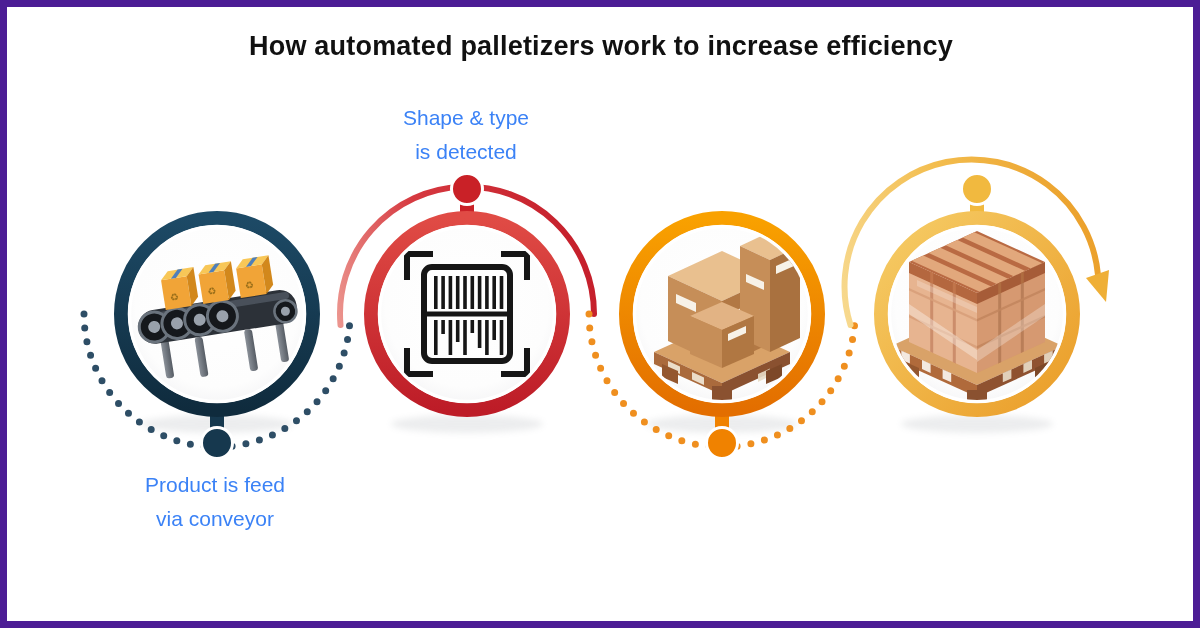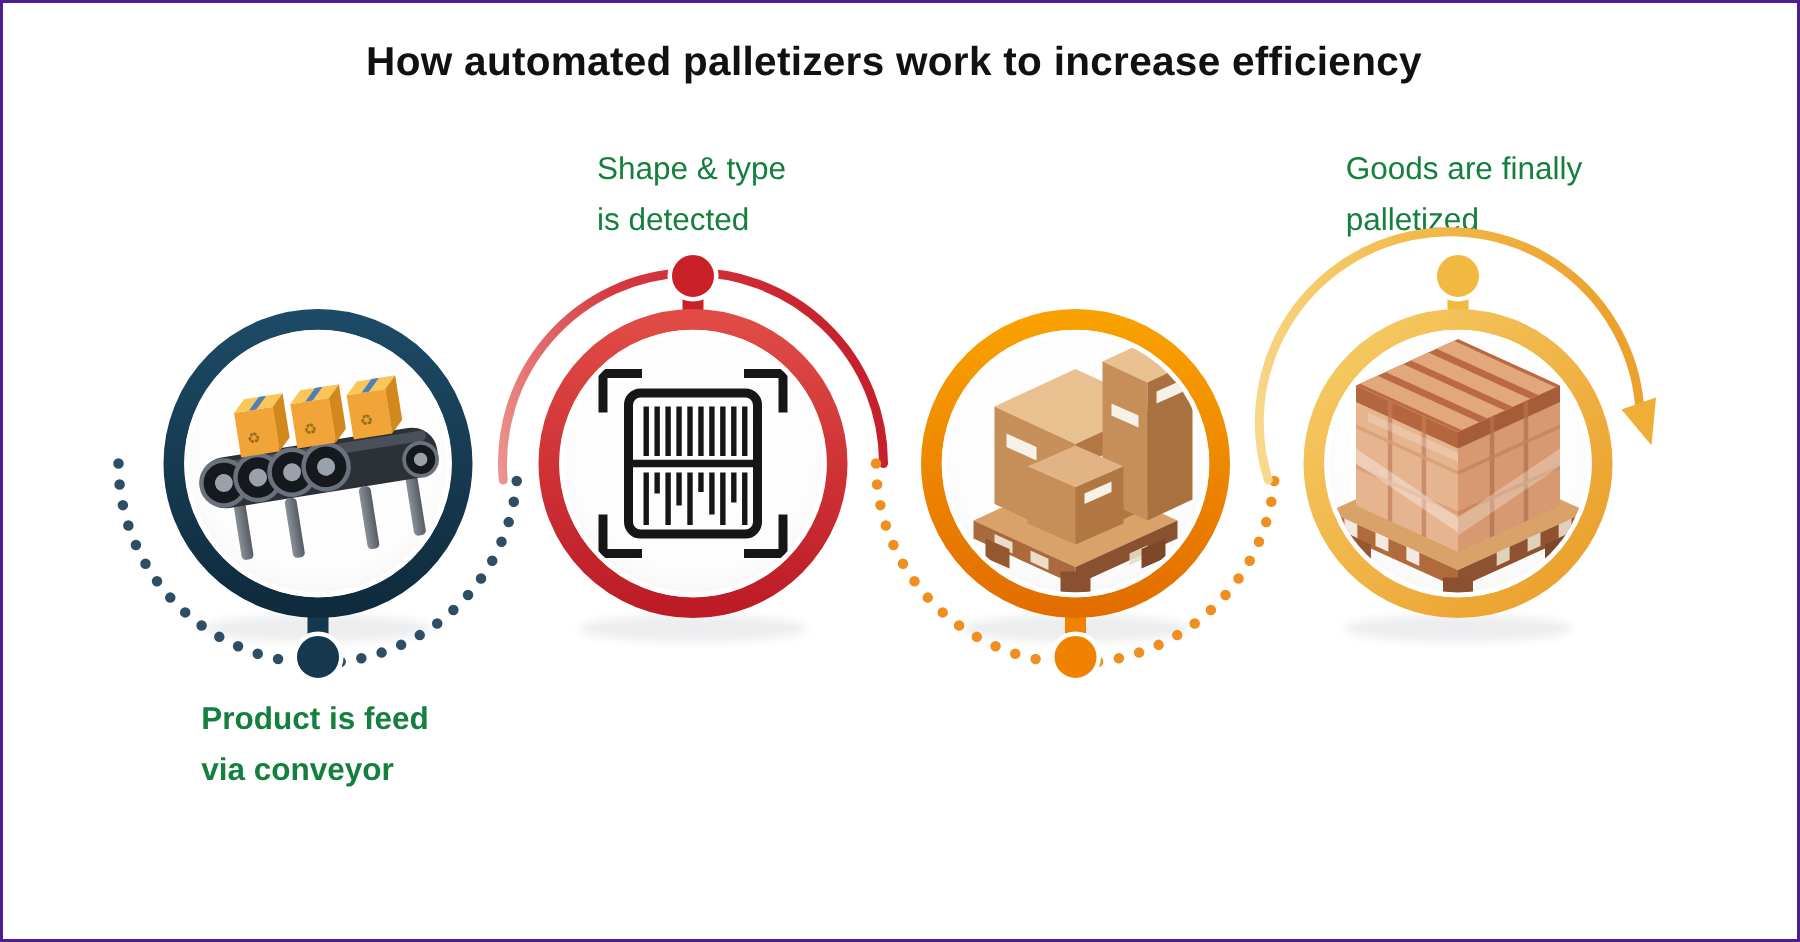"How automated palletizers work to" #frame { border: 2px solid #4c1d95 -> 7px solid #4c1d95 }
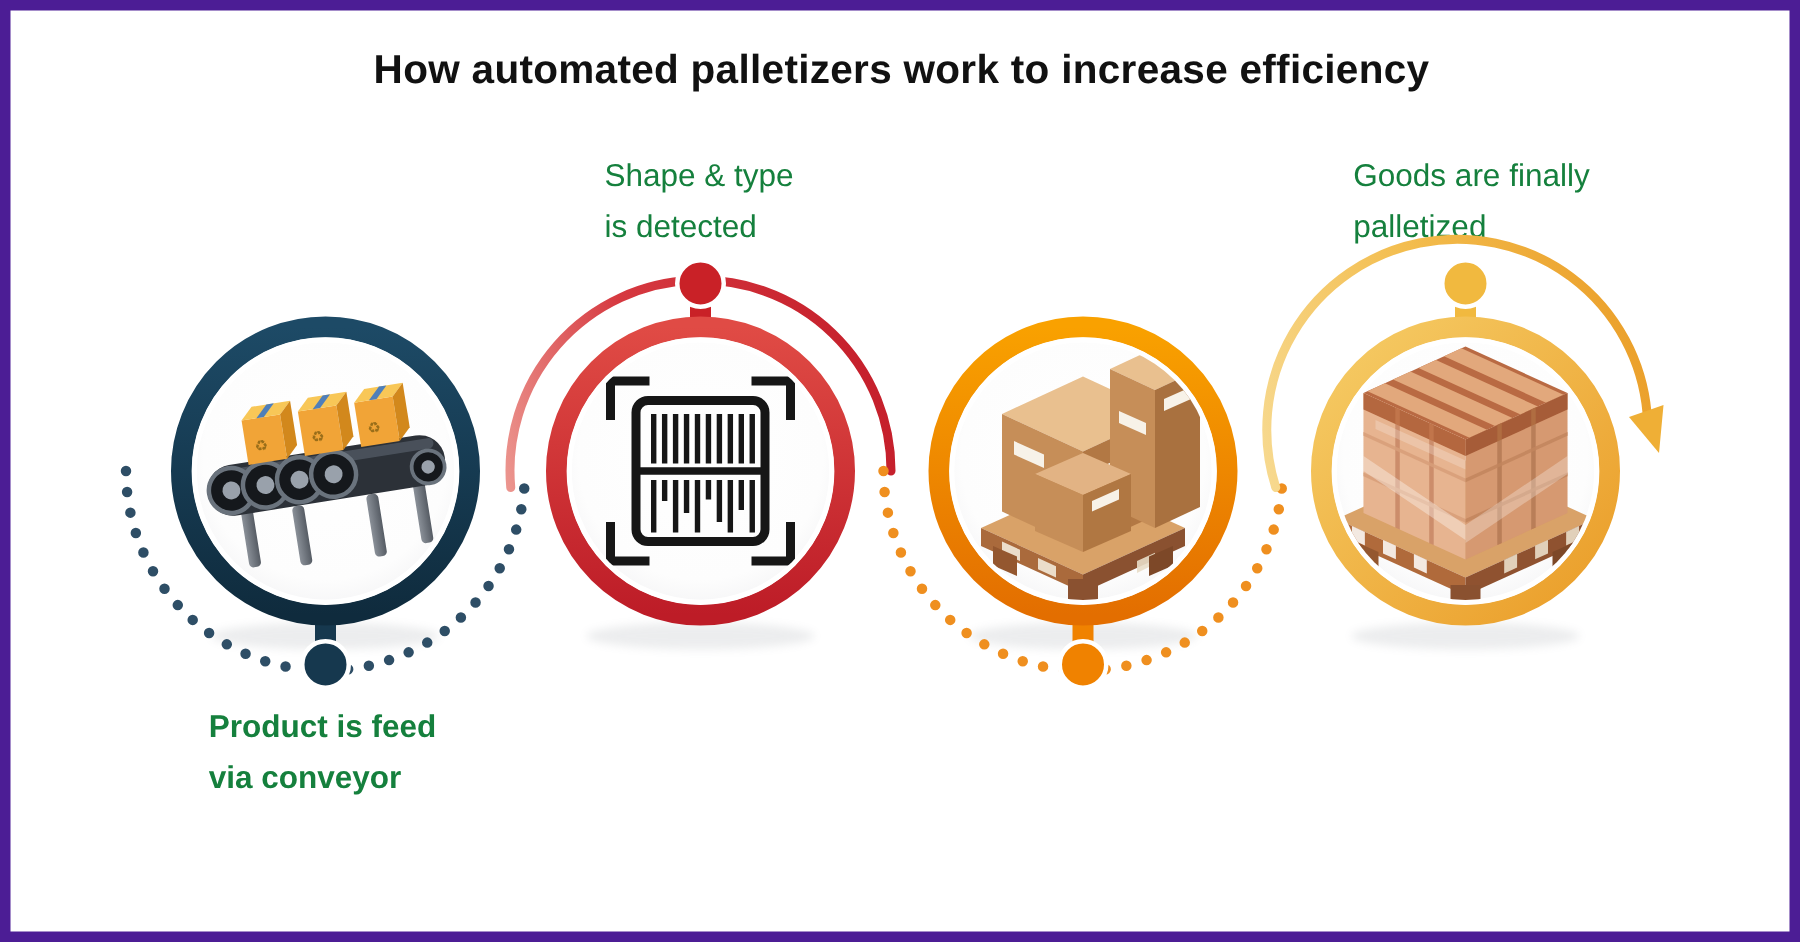"Shape & type" .step-label { color: #15803d -> #3b82f6; text-align: left -> center }
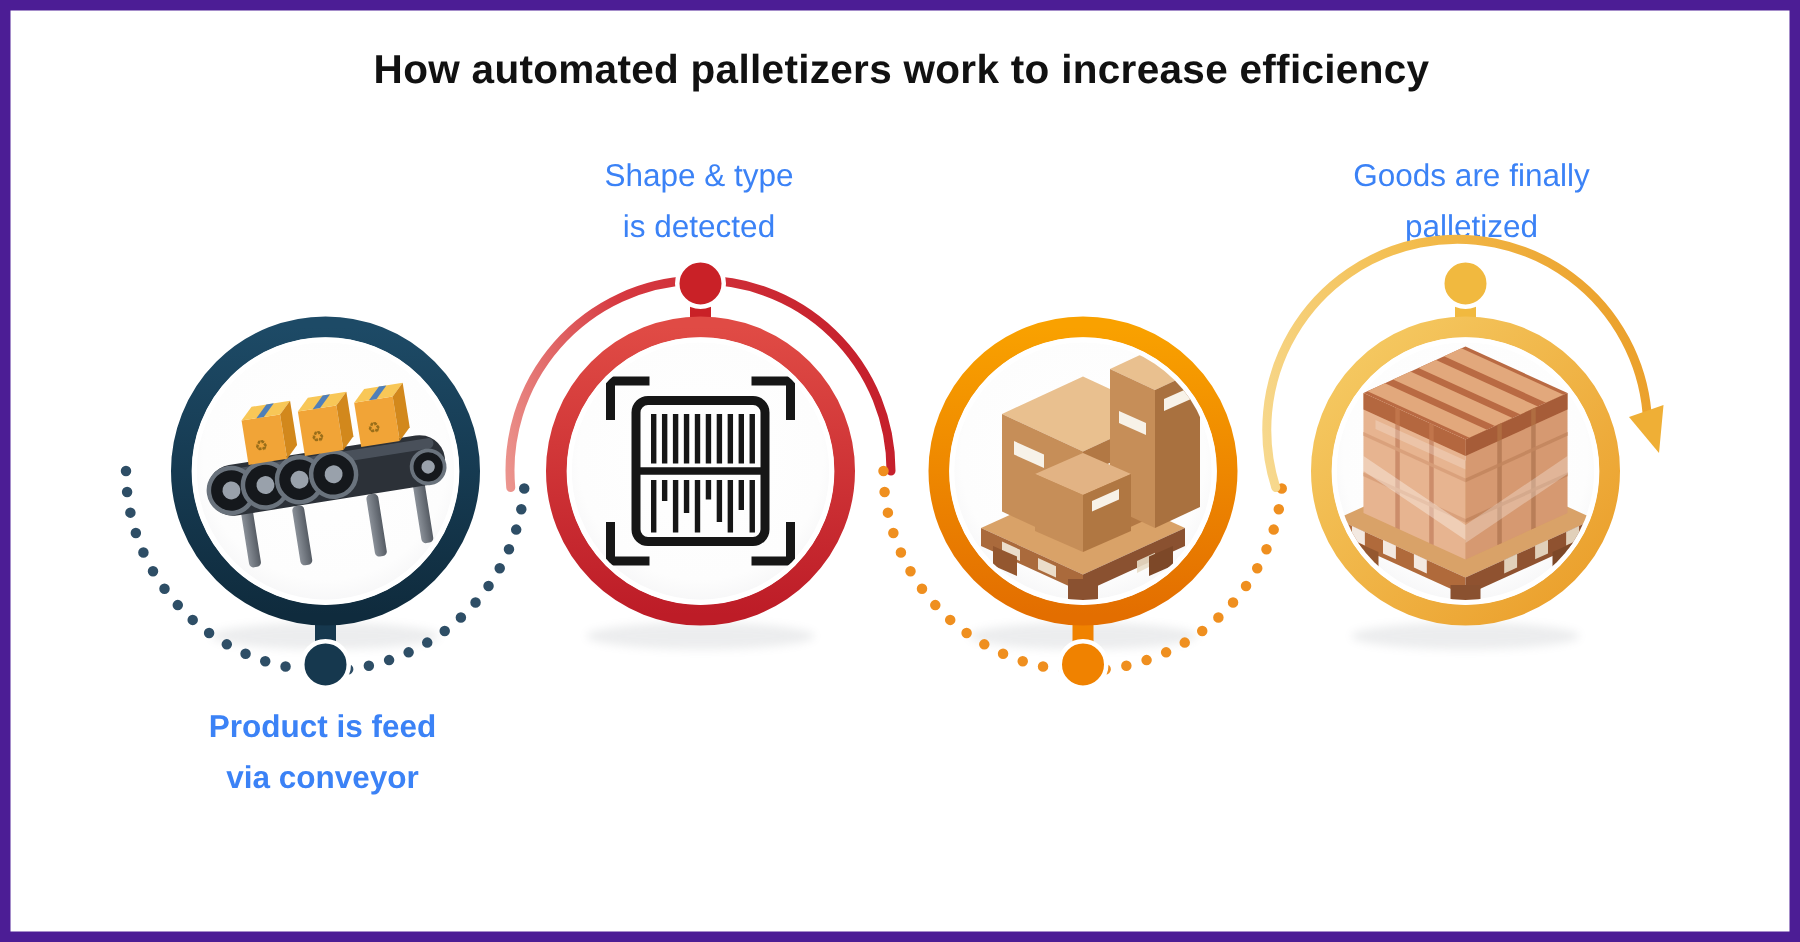"Goods are finally" div.step-label { html: <div>Goods are finally palletized</div> -> none }
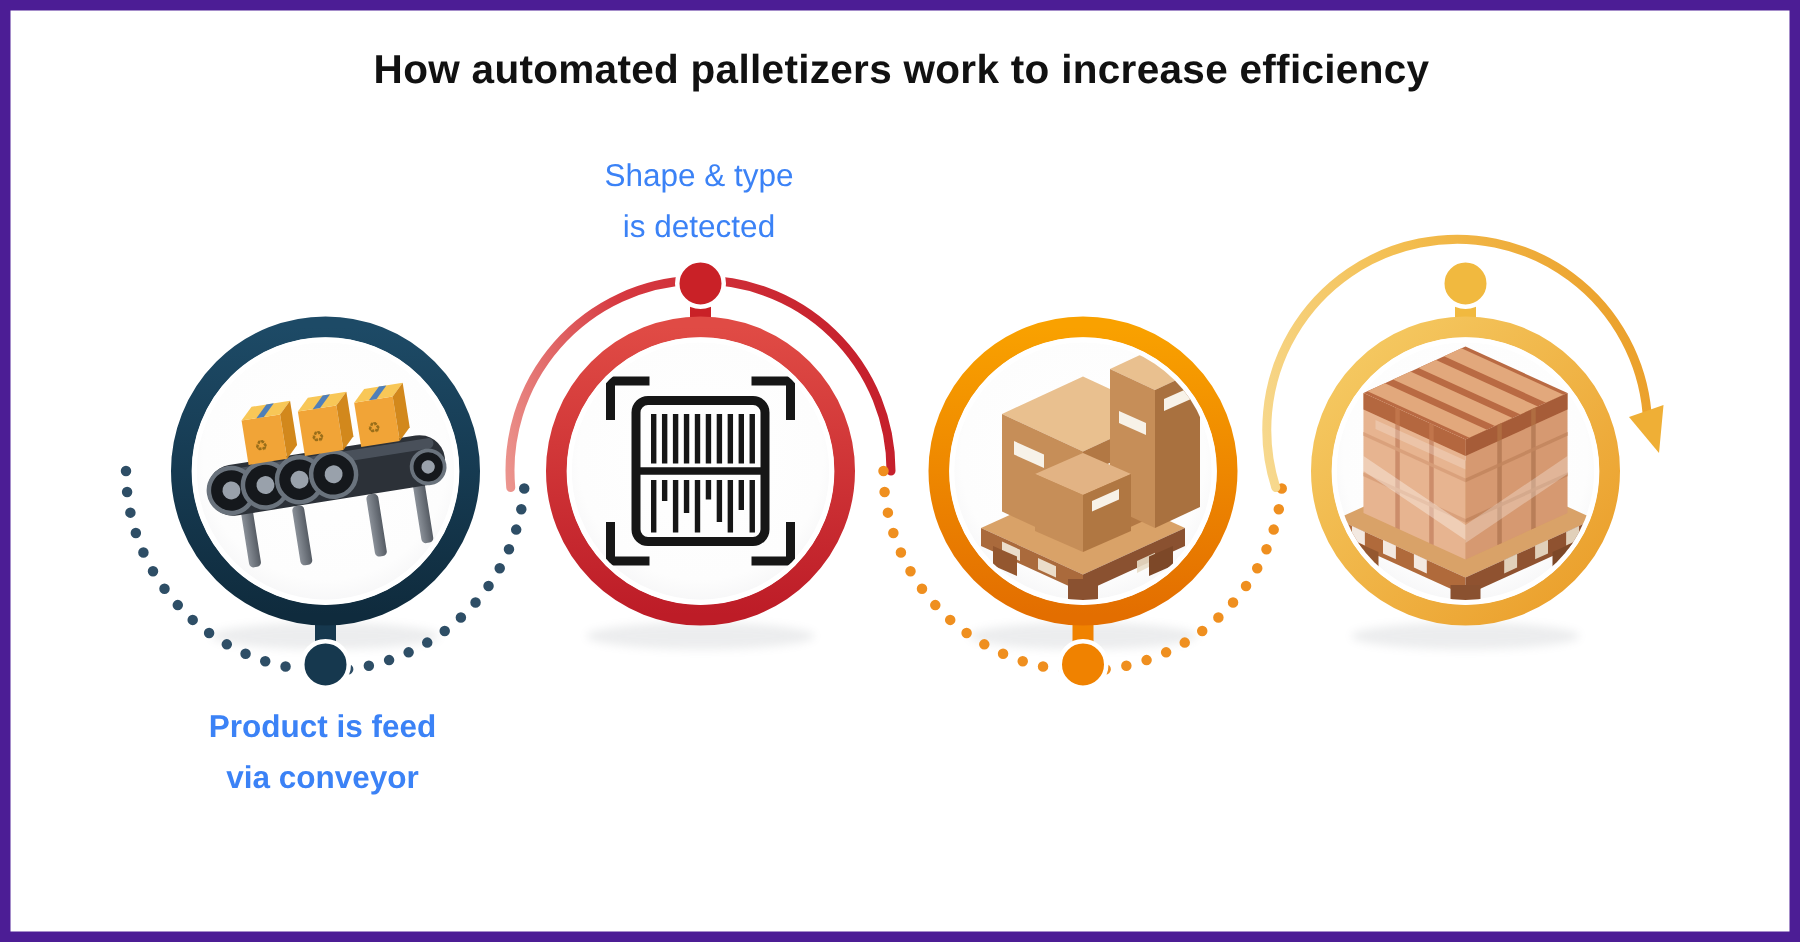"Product is feed" .lbl-bottom { font-weight: bold -> none }
